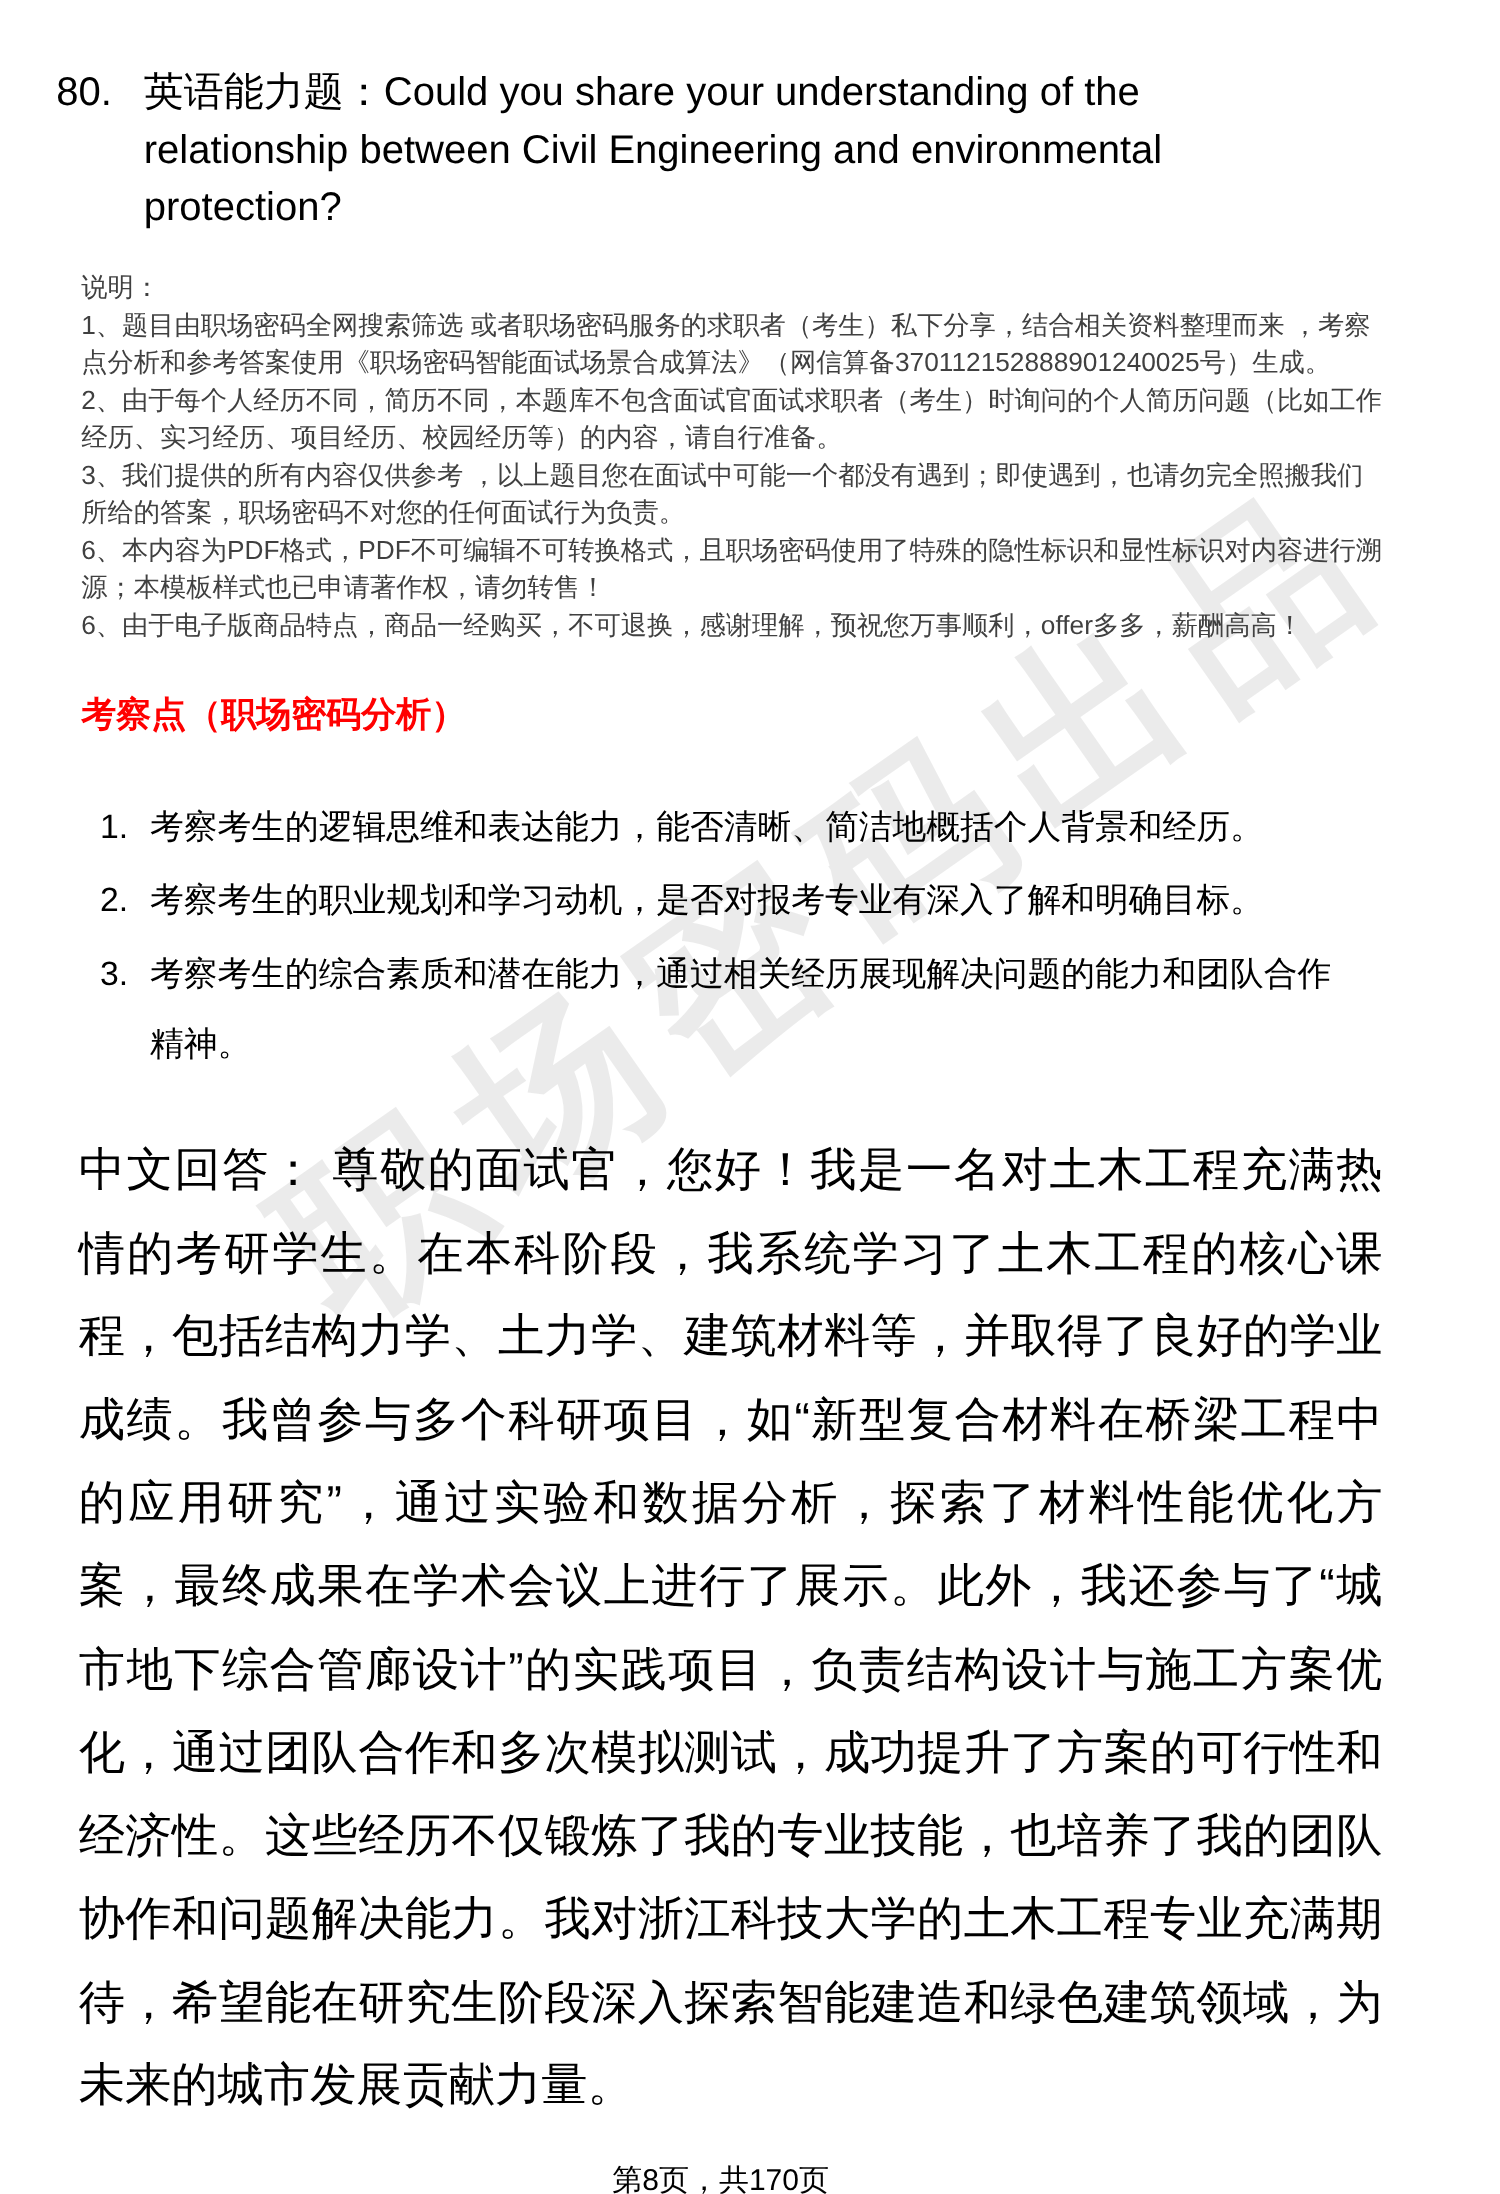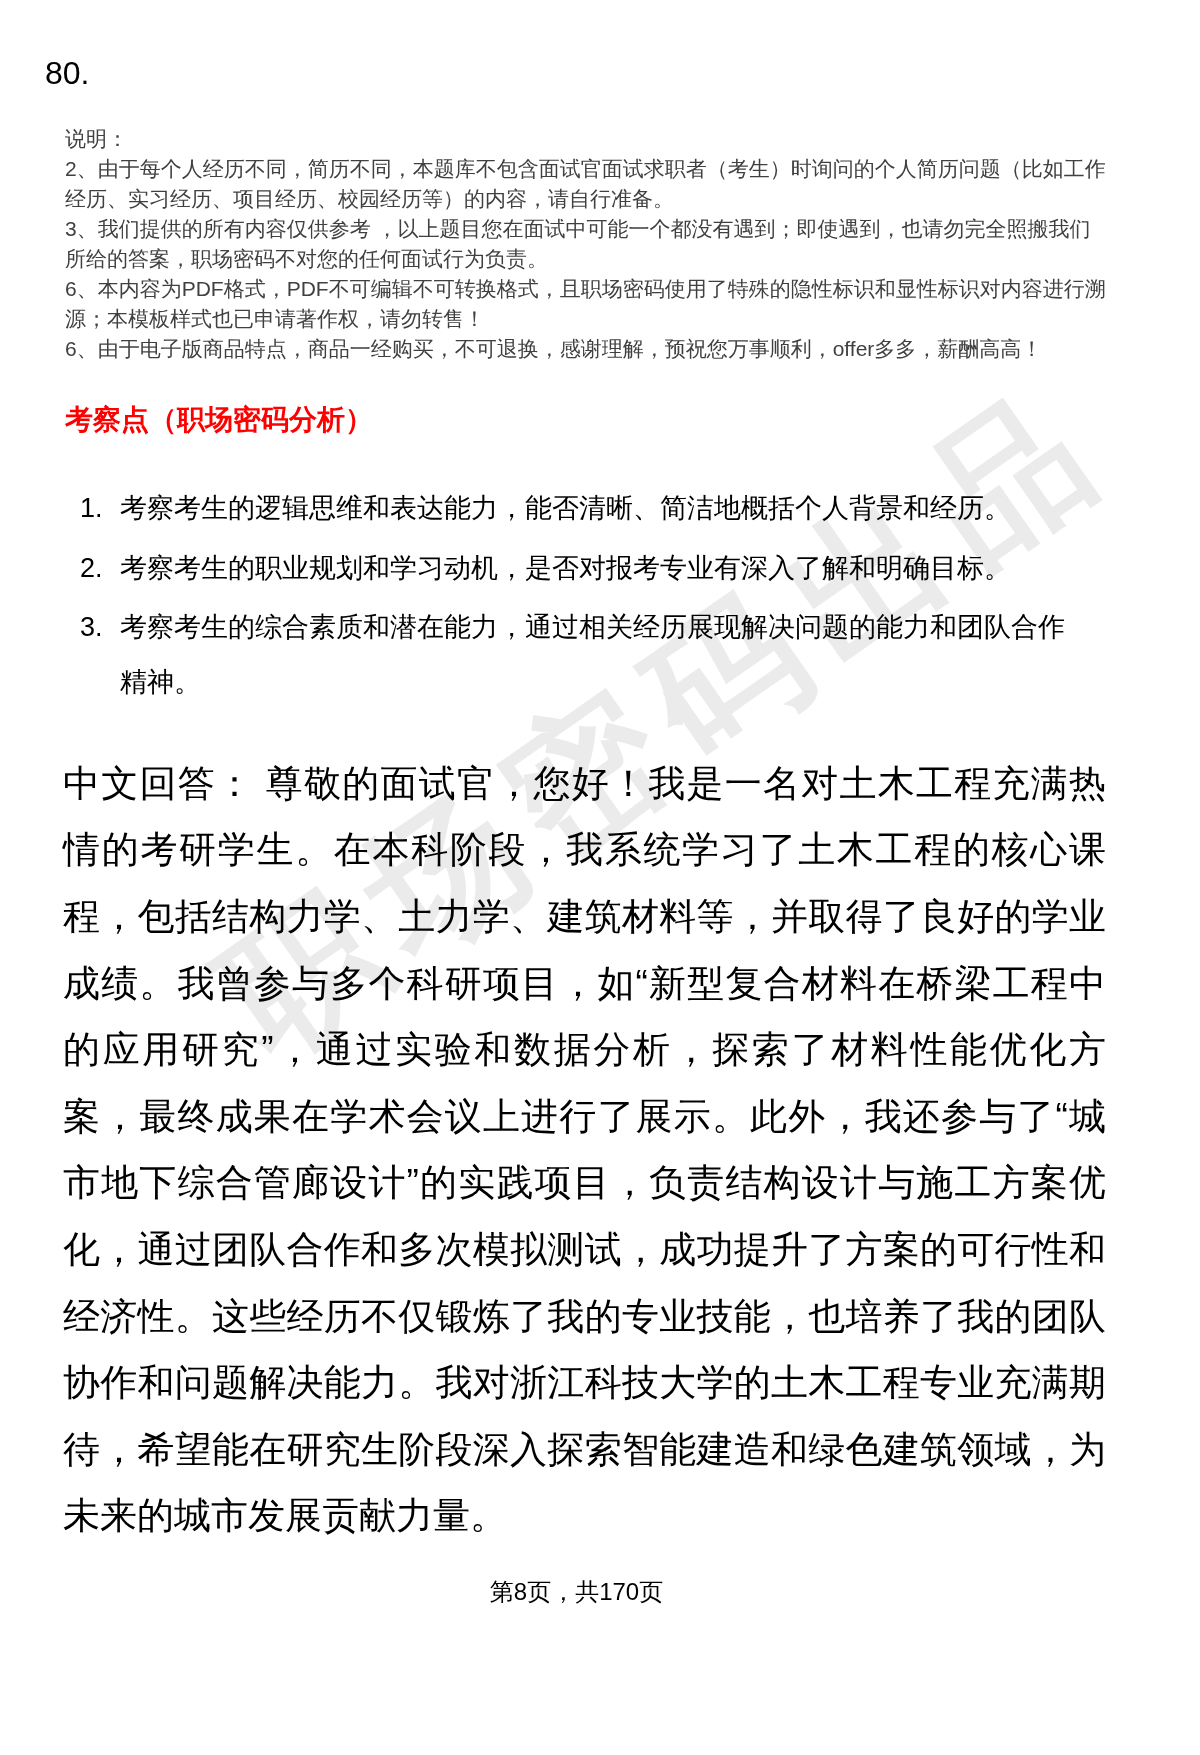"英语能力题：Could you share your understanding" div.q-text { html: none -> <div>英语能力题：Could you share your understanding of the relationship between Civil Engineering and environmental protection?</div> }
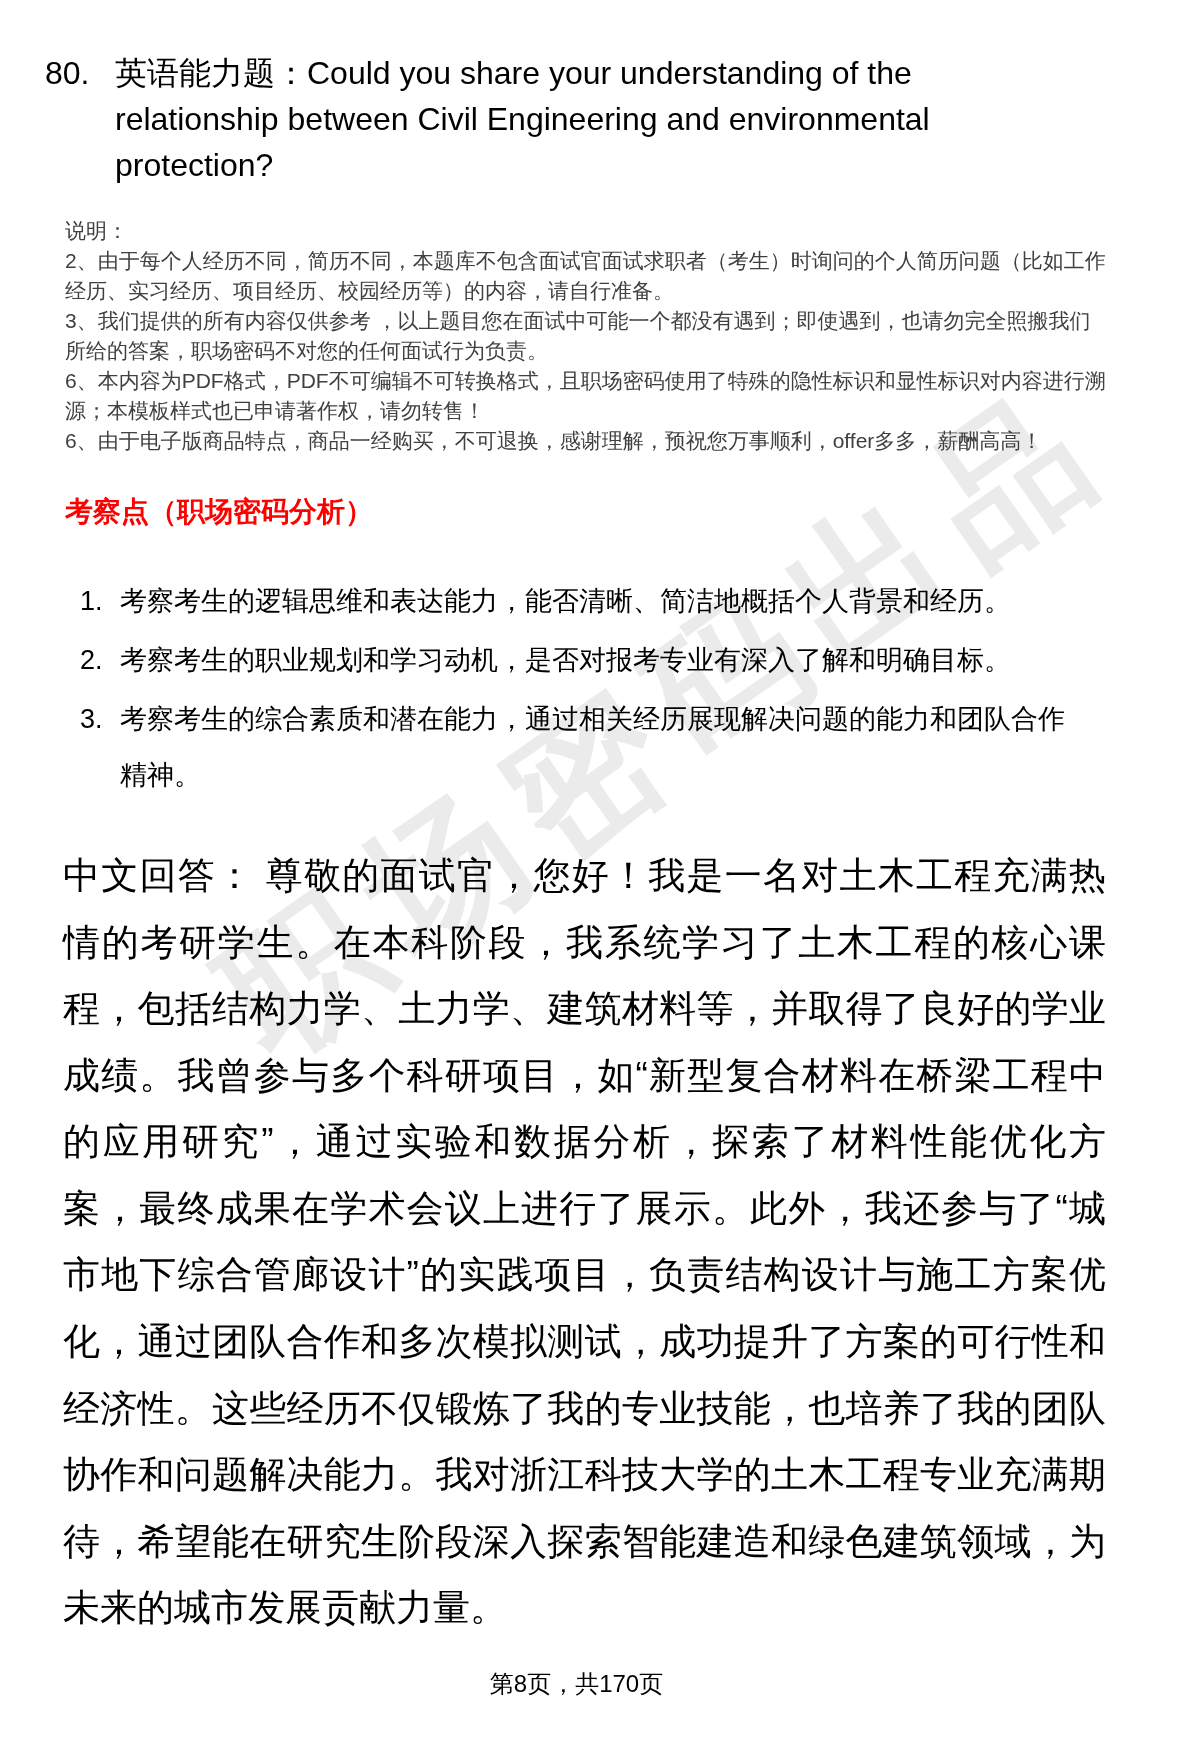"1、题目由职场密码全网搜索筛选" div.note-line { html: none -> <div>1、题目由职场密码全网搜索筛选 或者职场密码服务的求职者（考生）私下分享，结合相关资料整理而来 ，考察点分析和参考答案使用《职场密码智能面试场景合成算法》（网信算备370112152888901240025号）生成。</div> }
